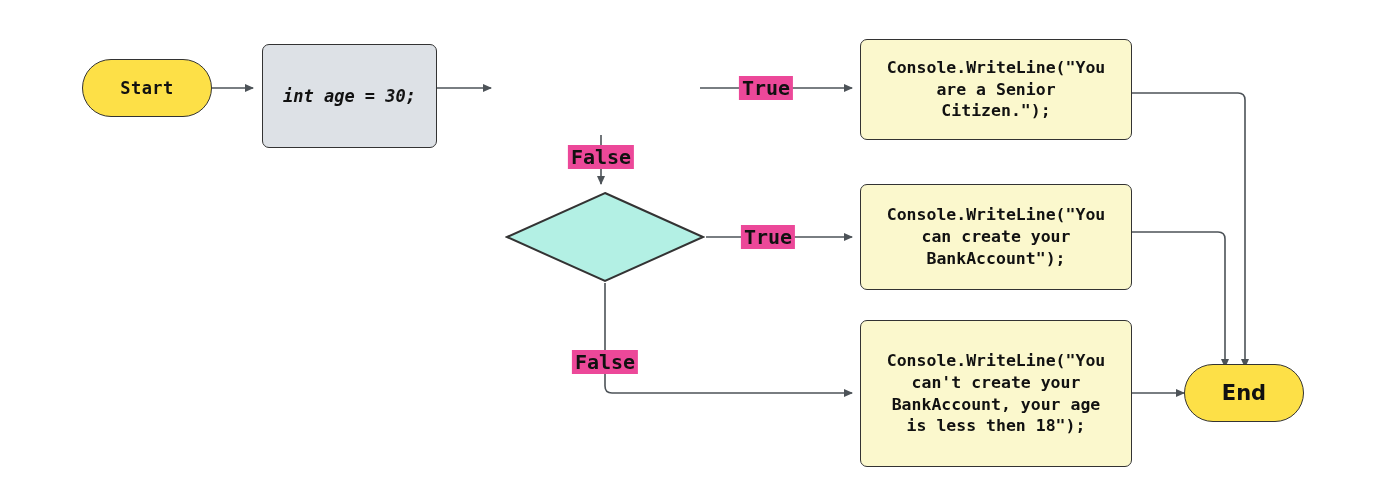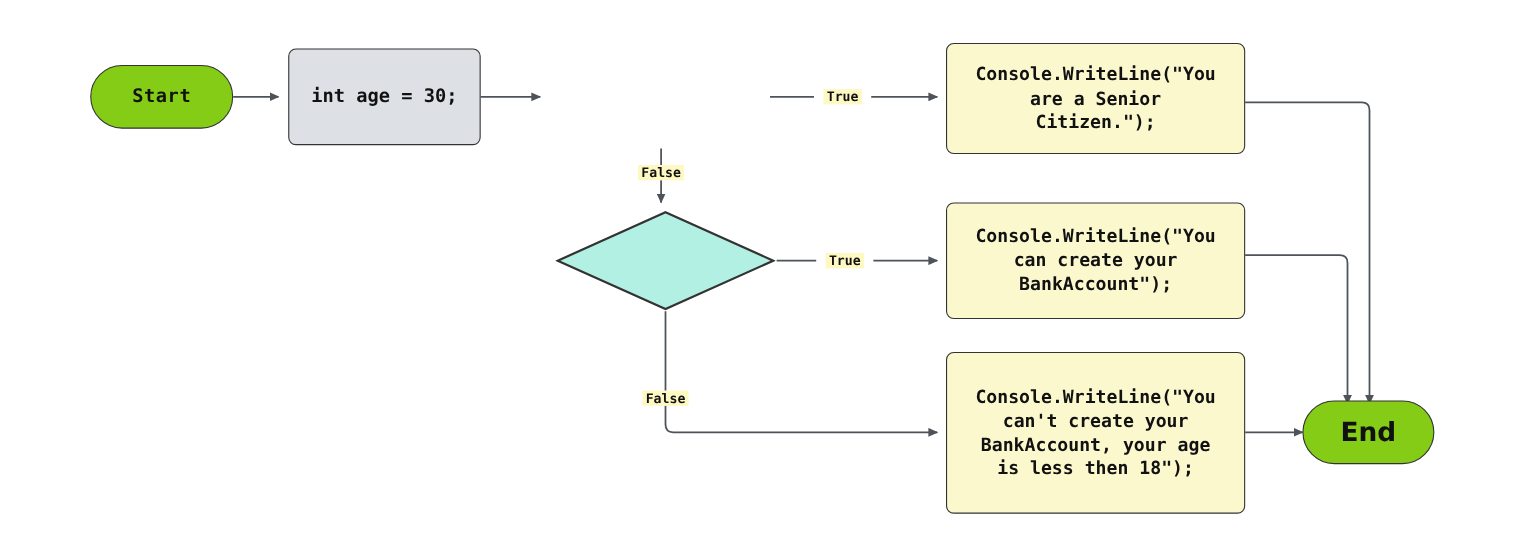"Start" .node-terminal { background: #84cc16 -> #fde047 }
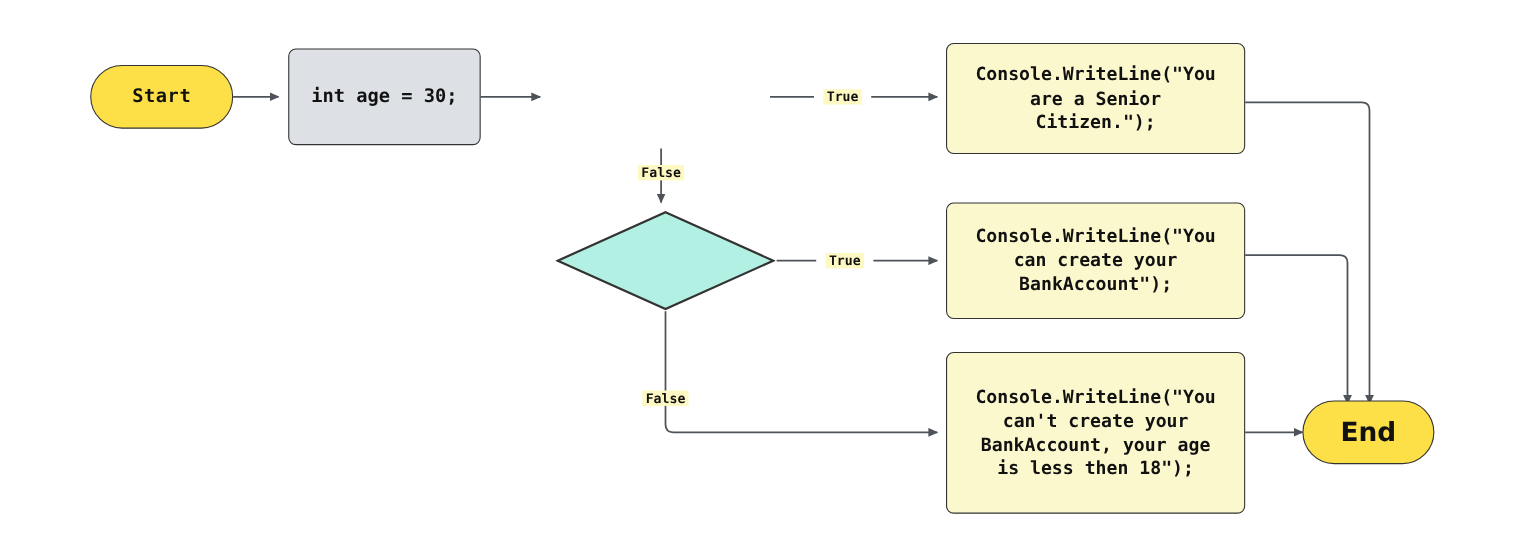"int age = 30;" div.node { font-style: none -> italic; height: 88px -> 104px }
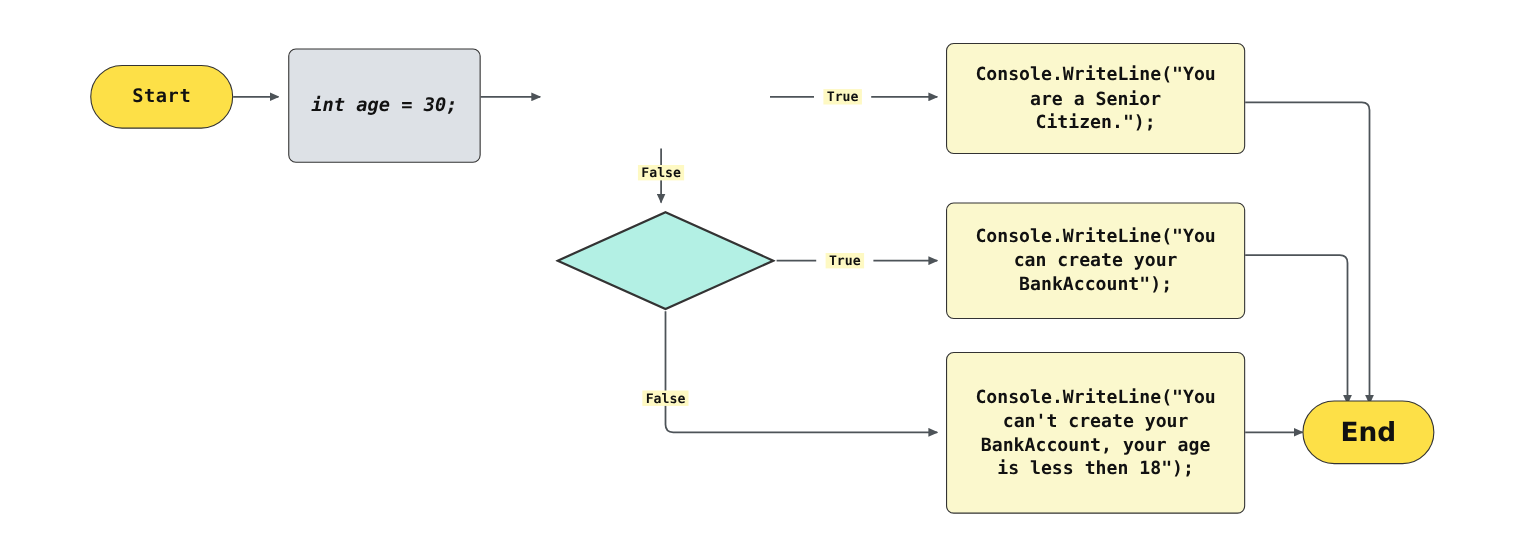"True" .edge-label { background: #fef9c3 -> #ec4899; font-size: 12px -> 20px }
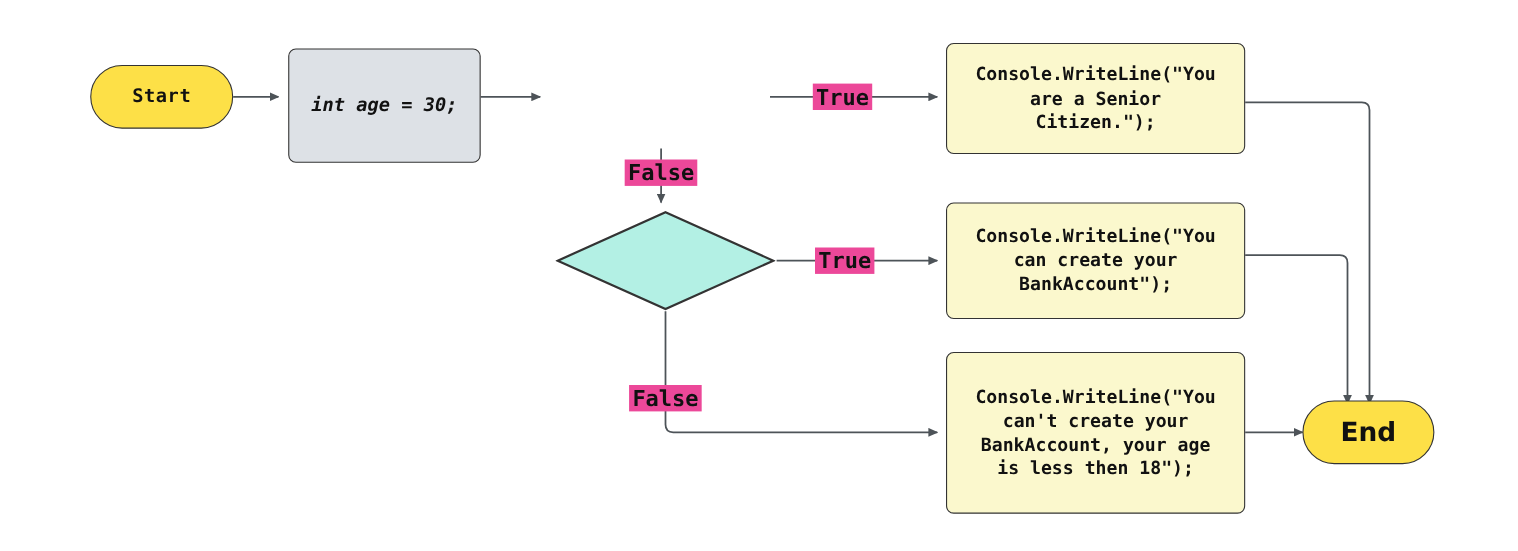"End" .node-terminal.sans { font-size: 24px -> 21px }
